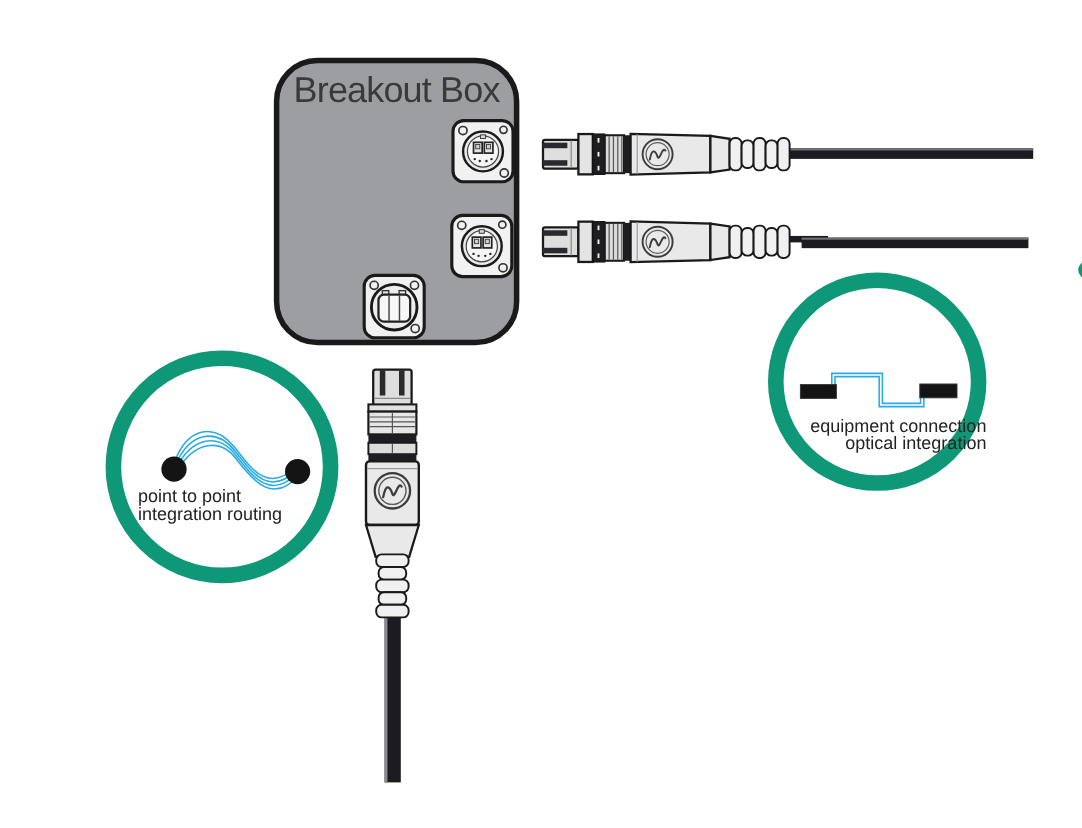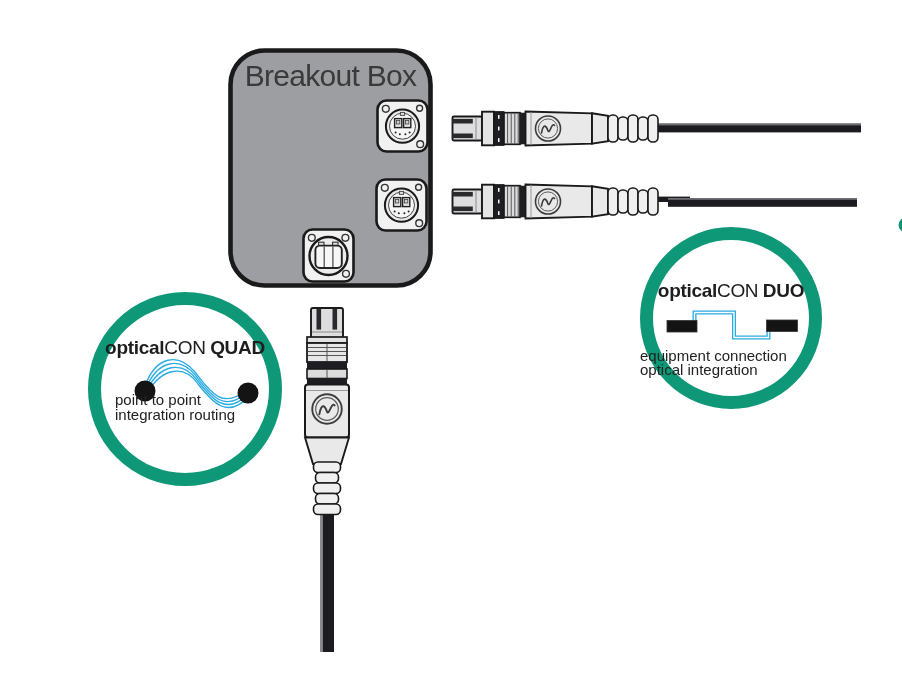"opticalCON DUO" div.txt { html: <div> <span>optical</span><span>CON</span><span>DUO</span> </div> -> none }
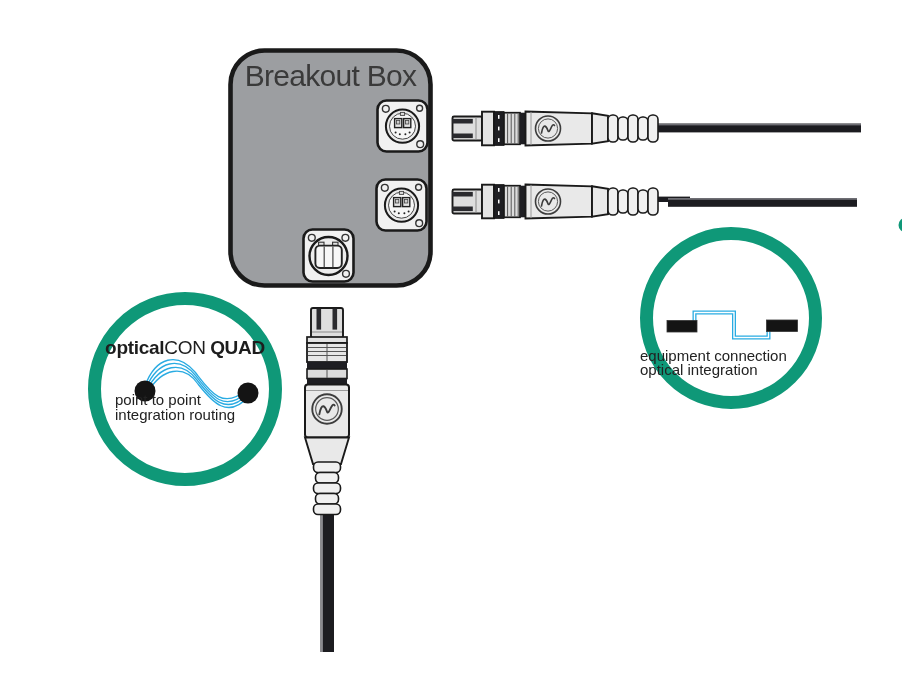"opticalCON QUAD" div.txt { html: <div> <span>optical</span><span>CON</span><span>QUAD</span> </div> -> none }
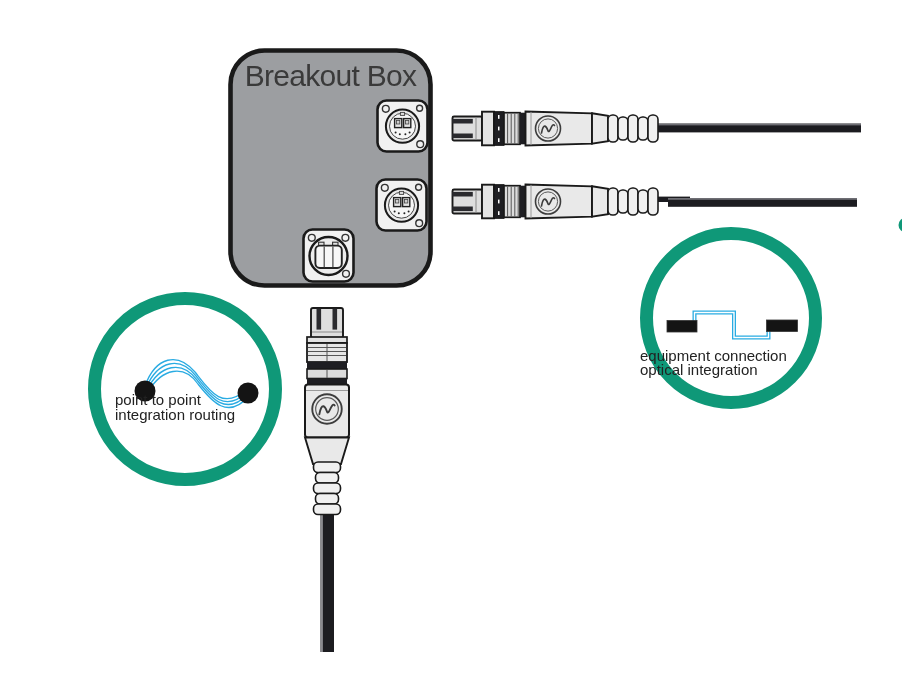"equipment connection" .duo-caption { text-align: left -> right }
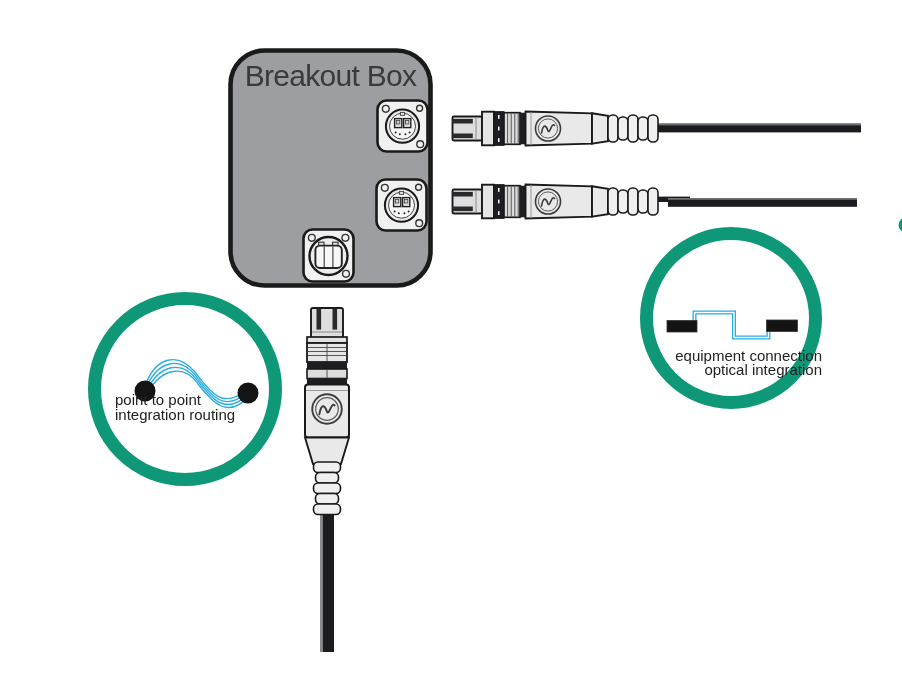"point to point" .quad-caption { top: 393px -> 407px }
